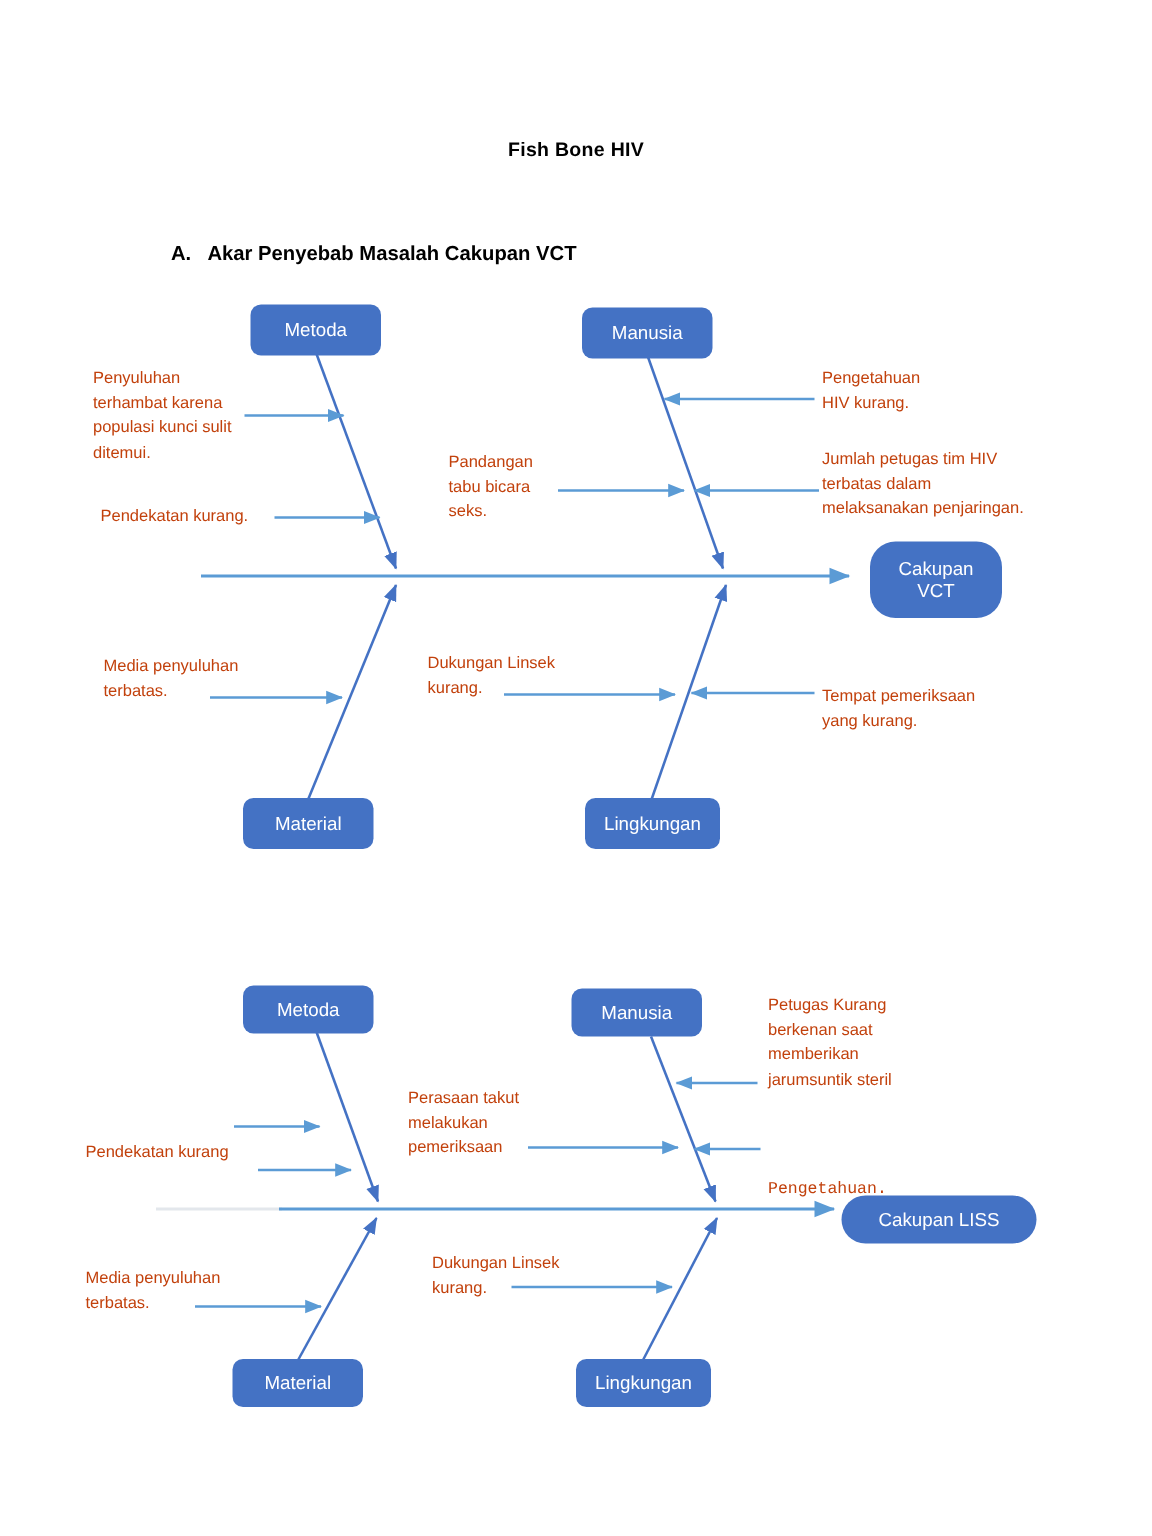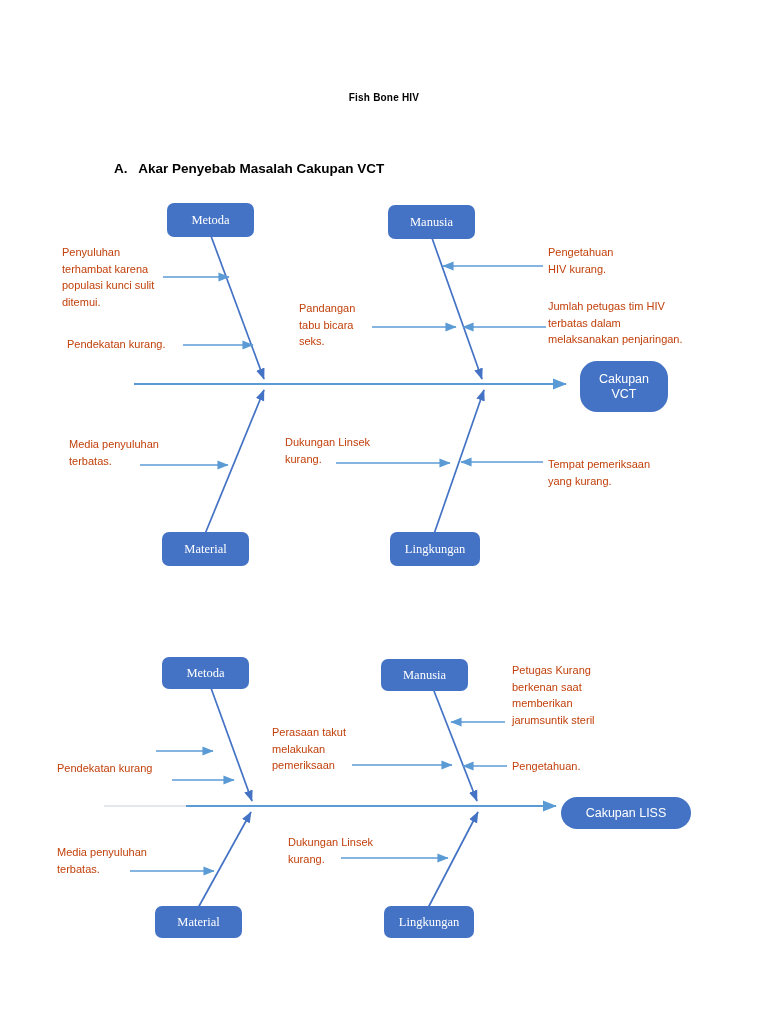"Fish Bone HIV" .doc-title { font-size: 10px -> 13px }
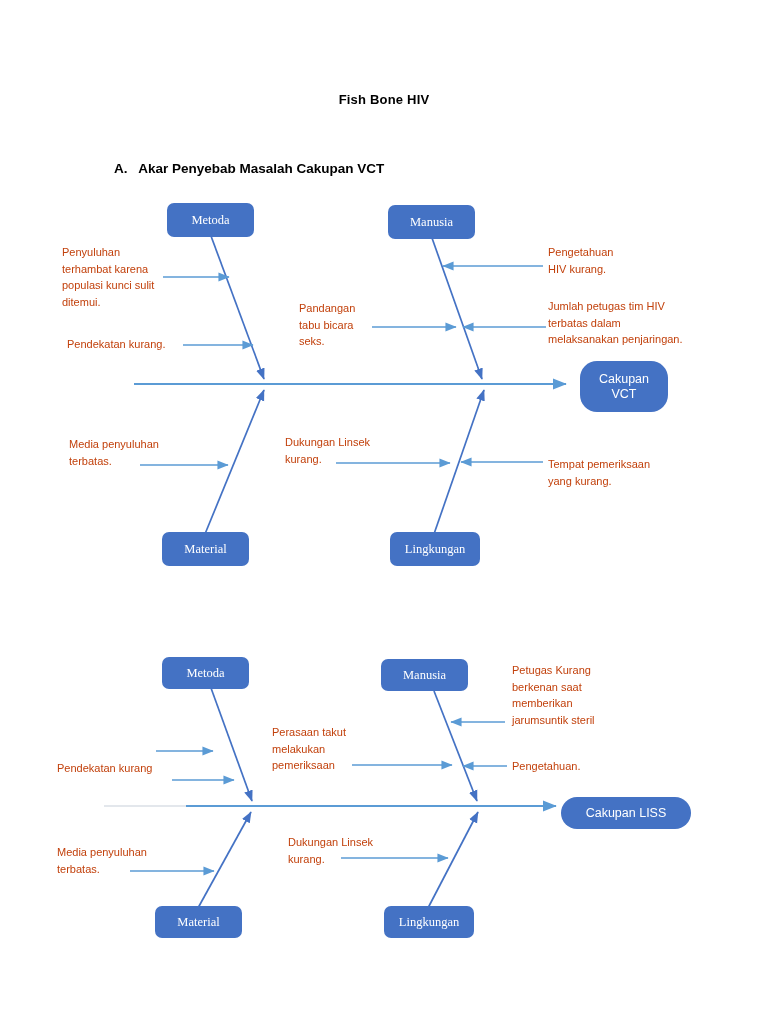"Metoda" .cat-box { font-family: Liberation Serif, serif -> none }
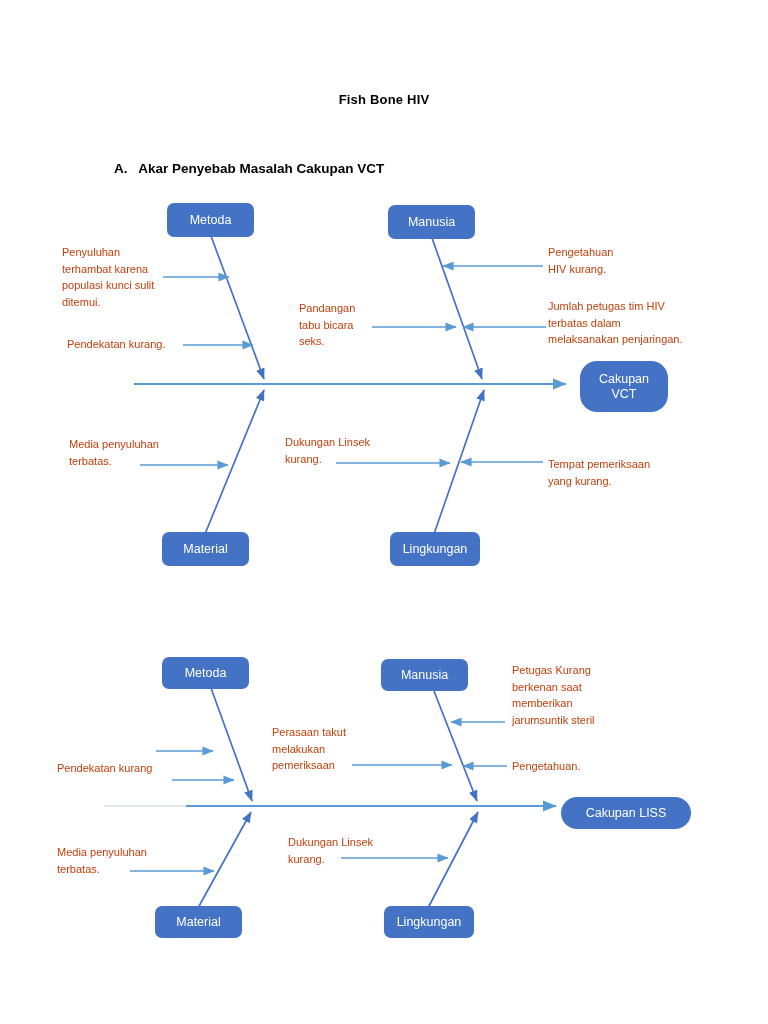"Pengetahuan." div.cause { font-family: none -> Liberation Mono, monospace; top: 758px -> 785px }
